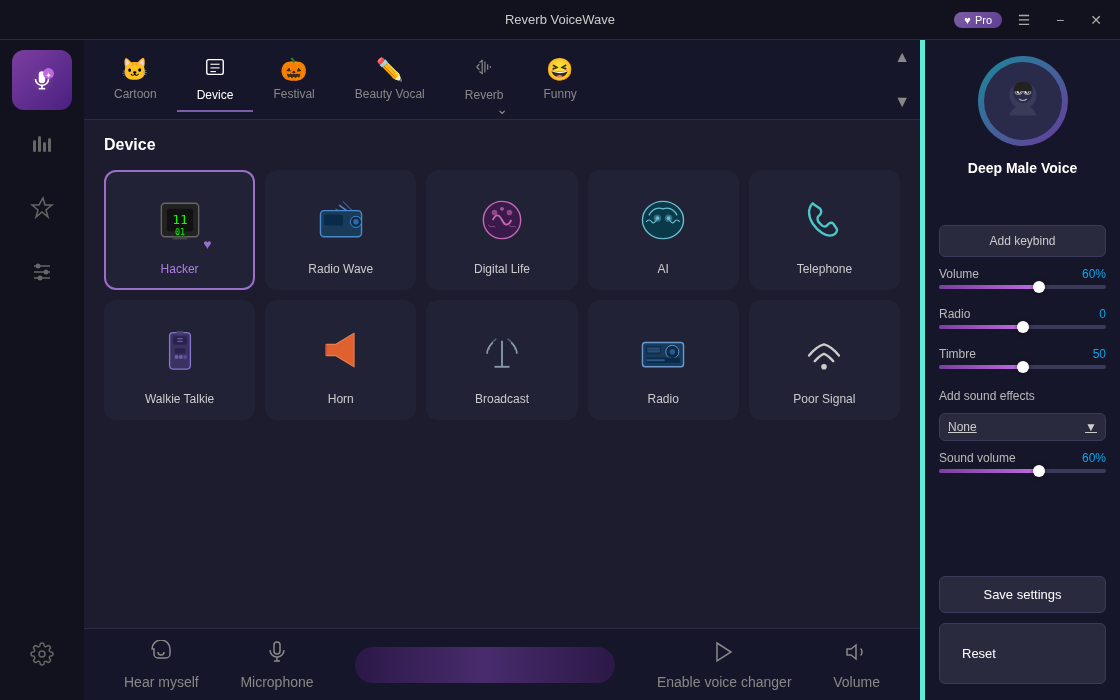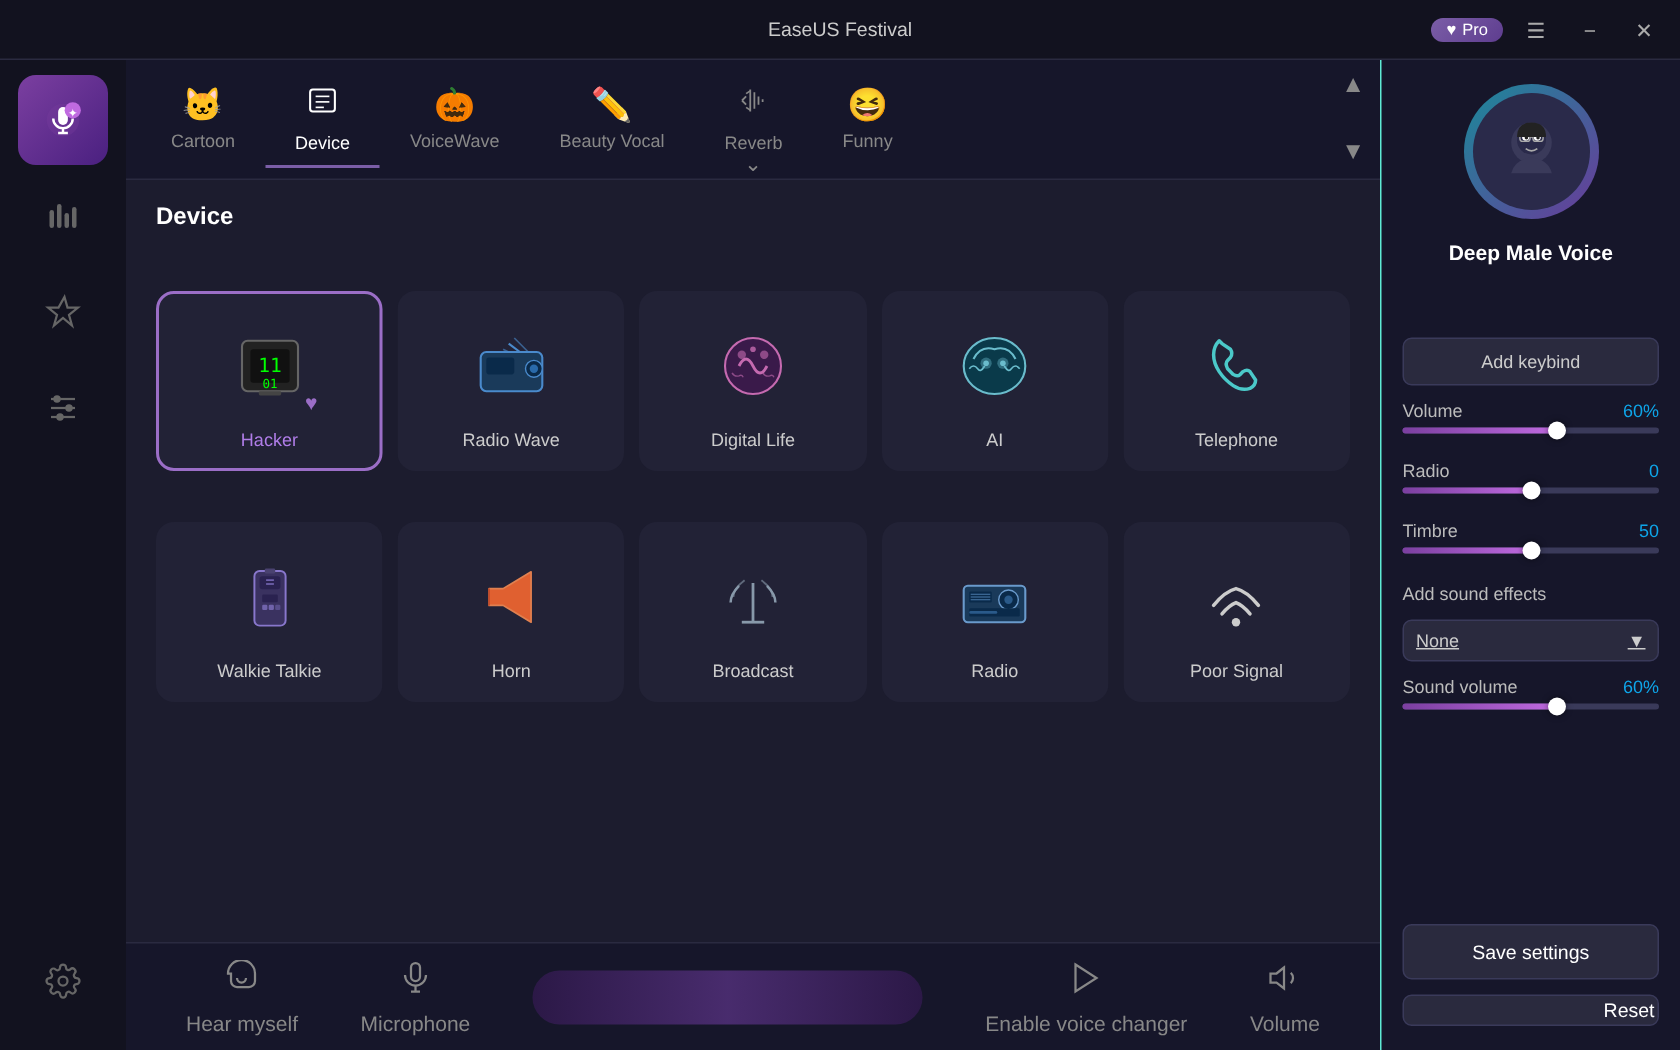"EaseUS Festival" span.title { text: EaseUS Festival -> Reverb VoiceWave }
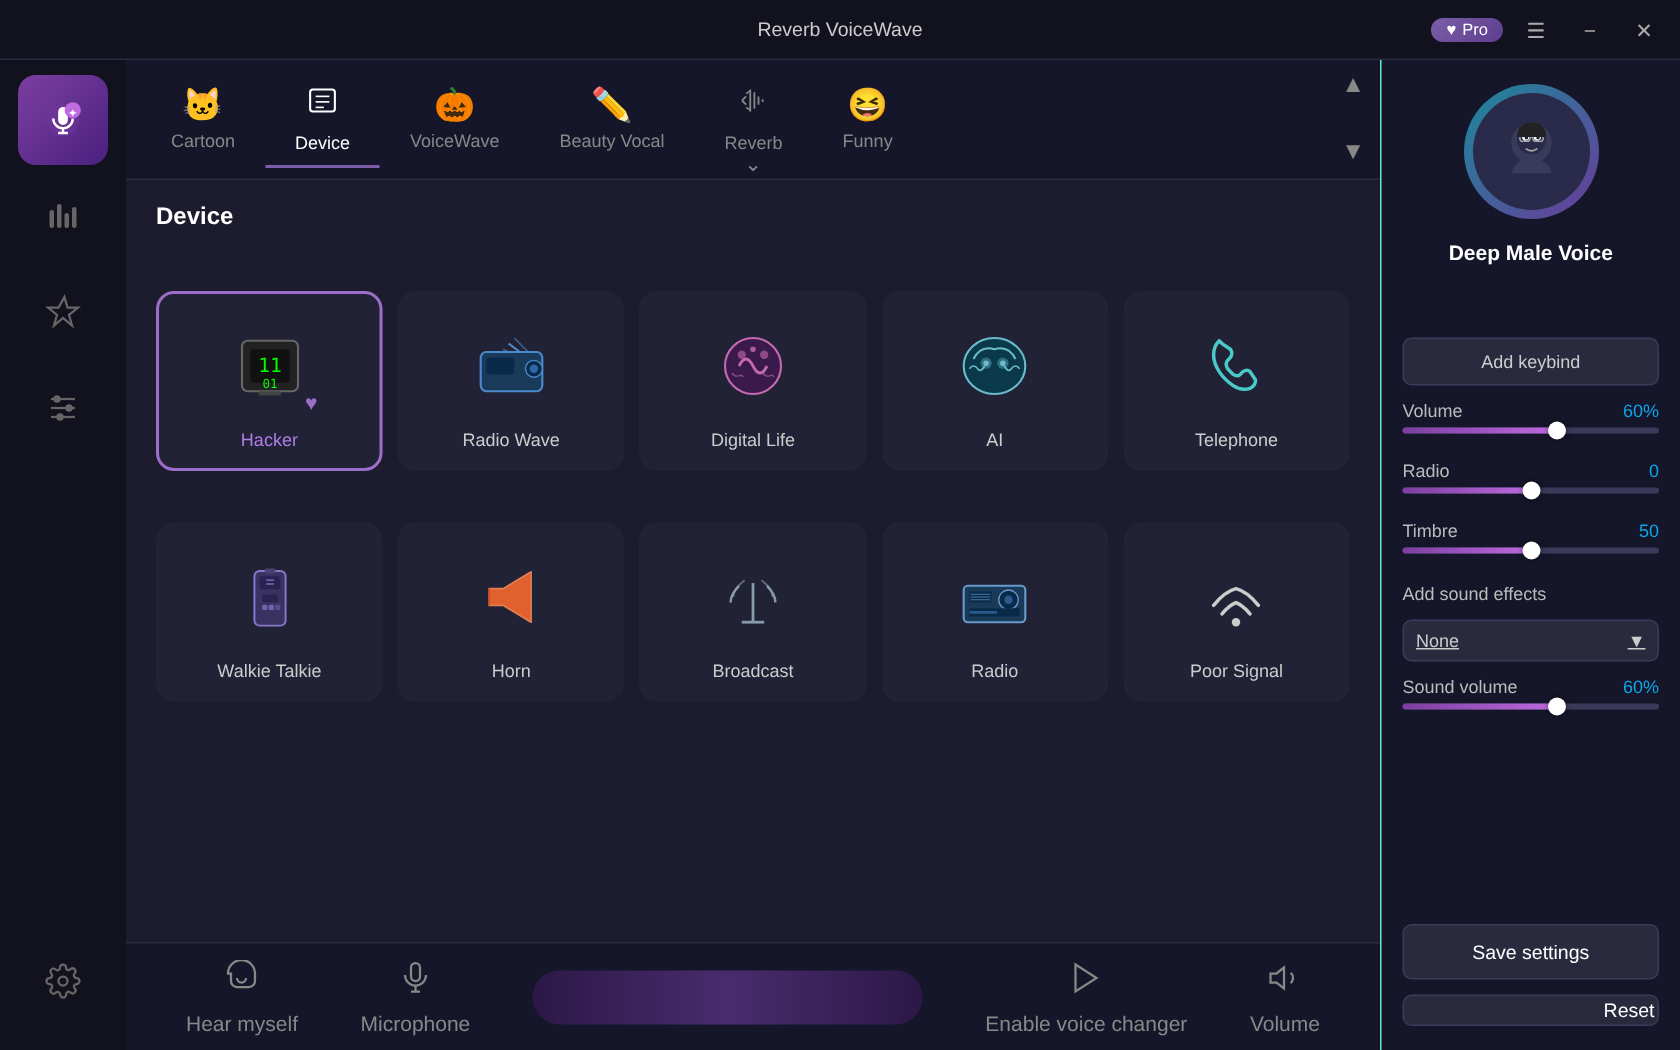"VoiceWave" span { text: VoiceWave -> Festival }
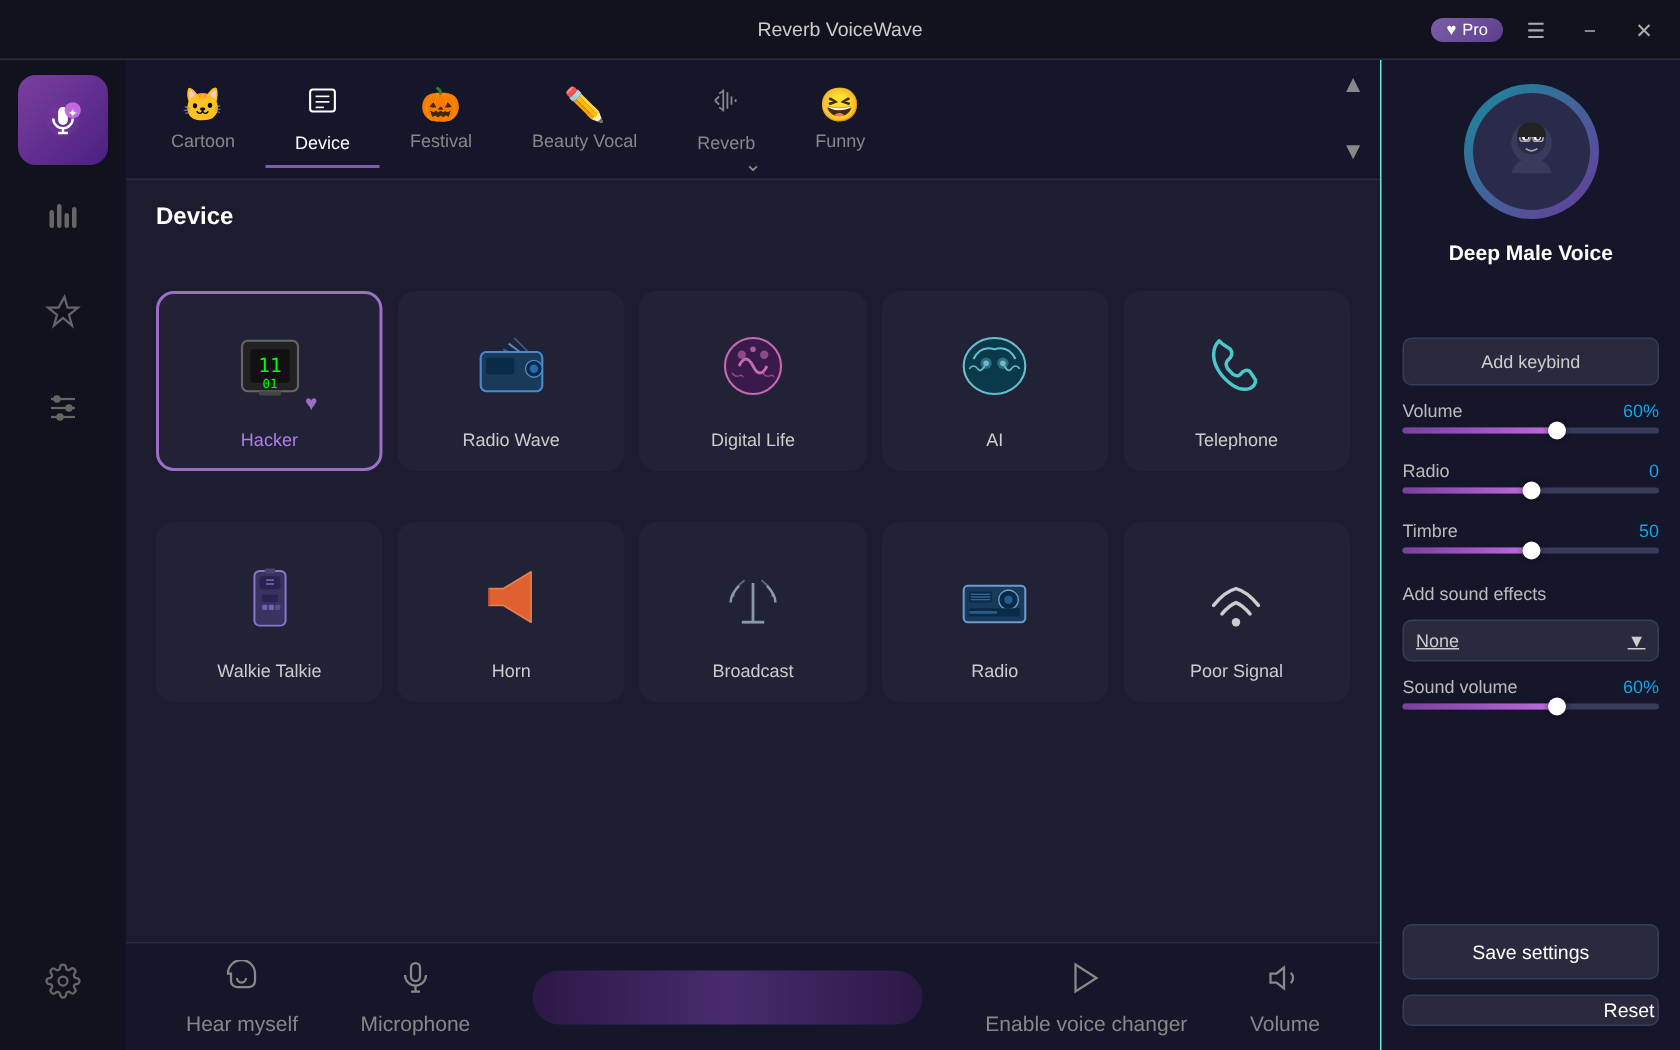"Deep Male Voice" .right-panel { border-left: 1px solid #5eead4 -> 5px solid #5eead4 }
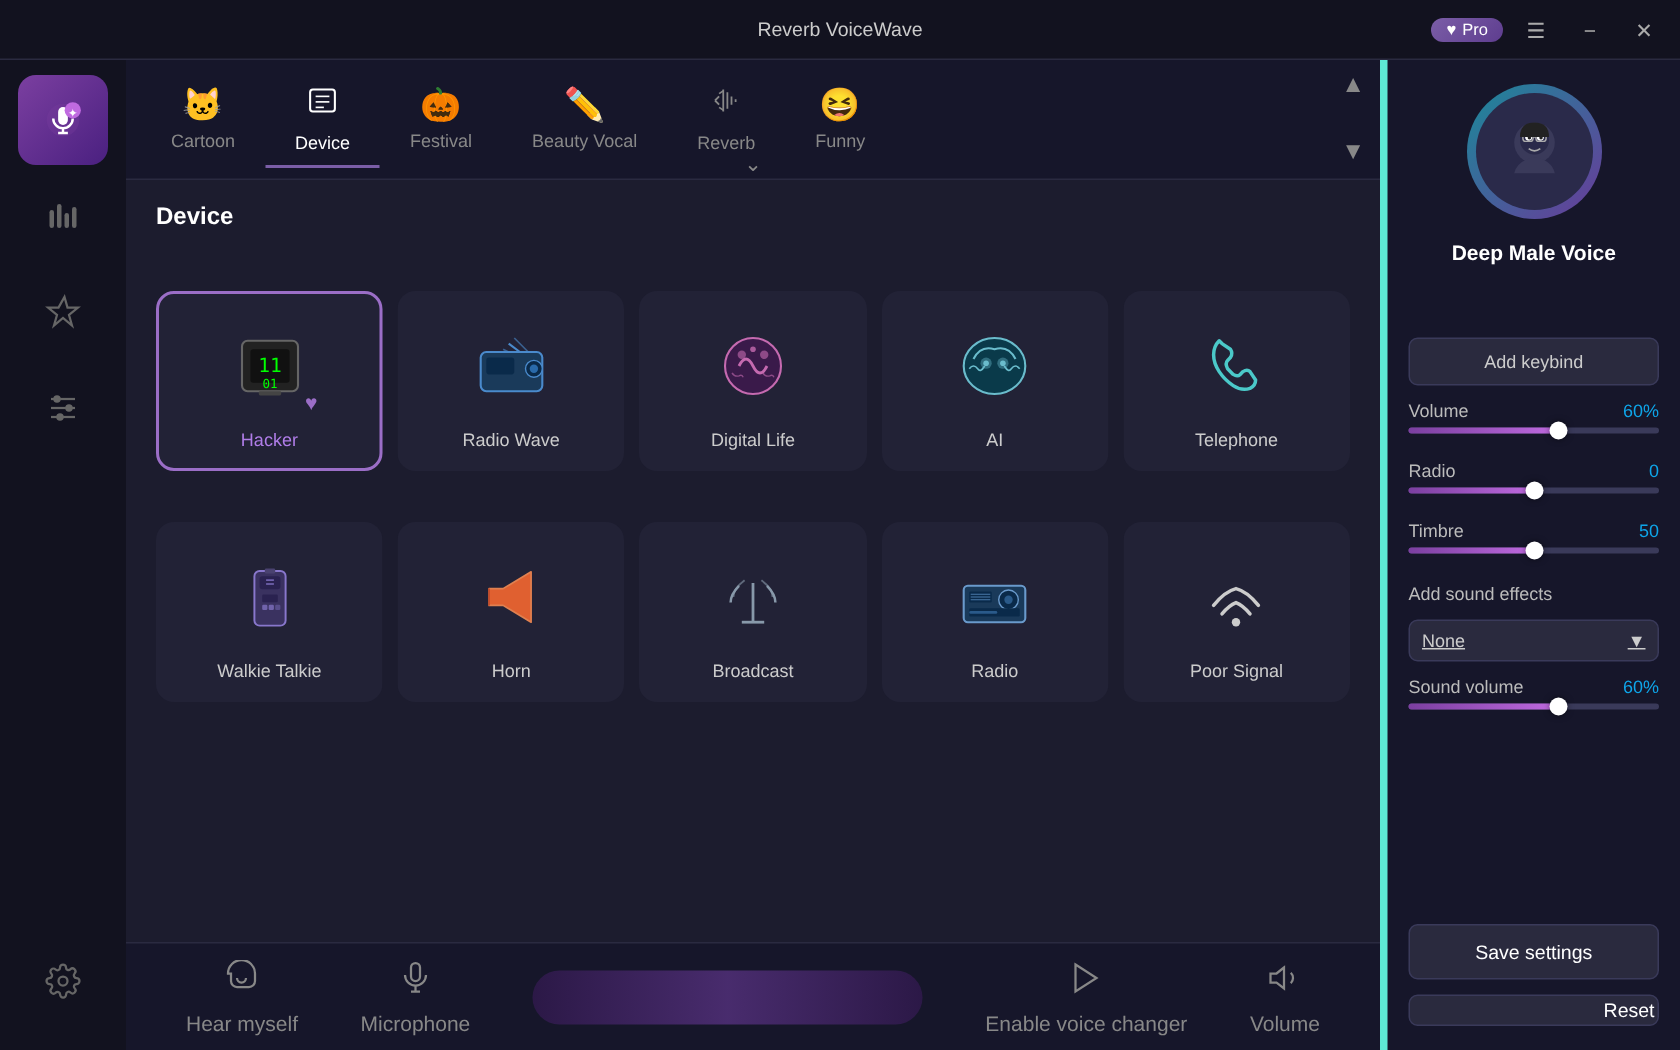"11" .voice-item { margin-top: 24px -> none }
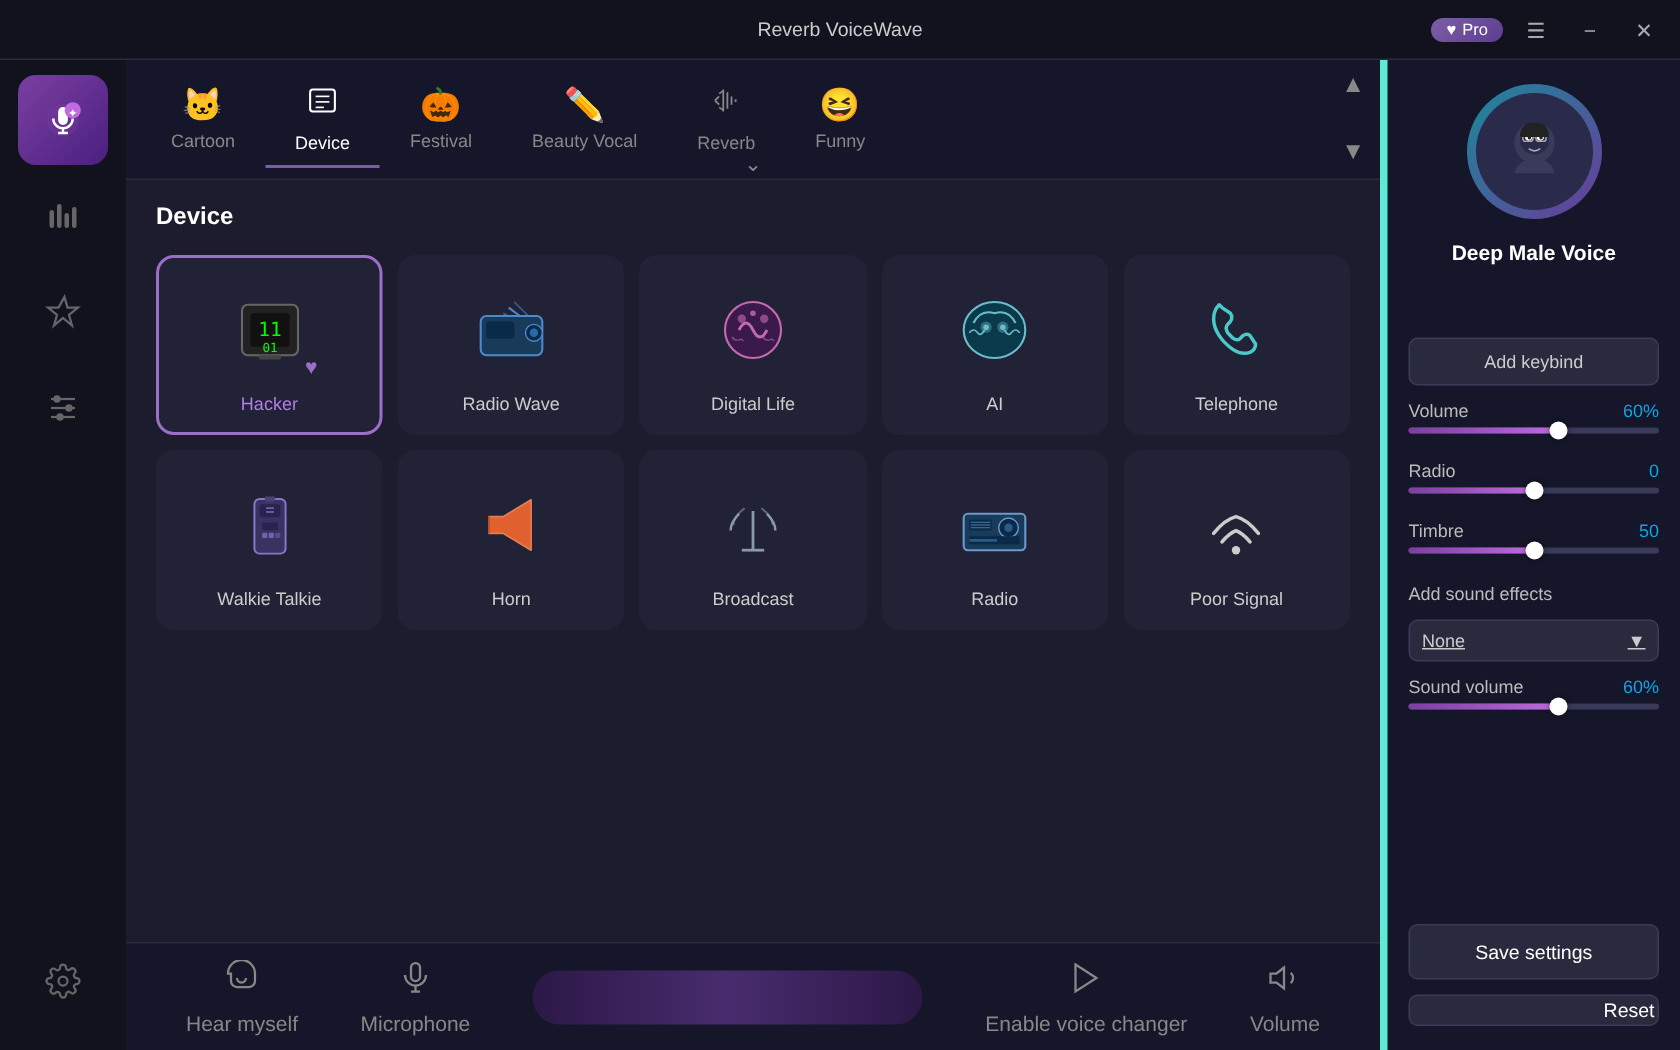"Reset" .reset-btn { padding: 2px -> 22px; text-align: right -> left }
